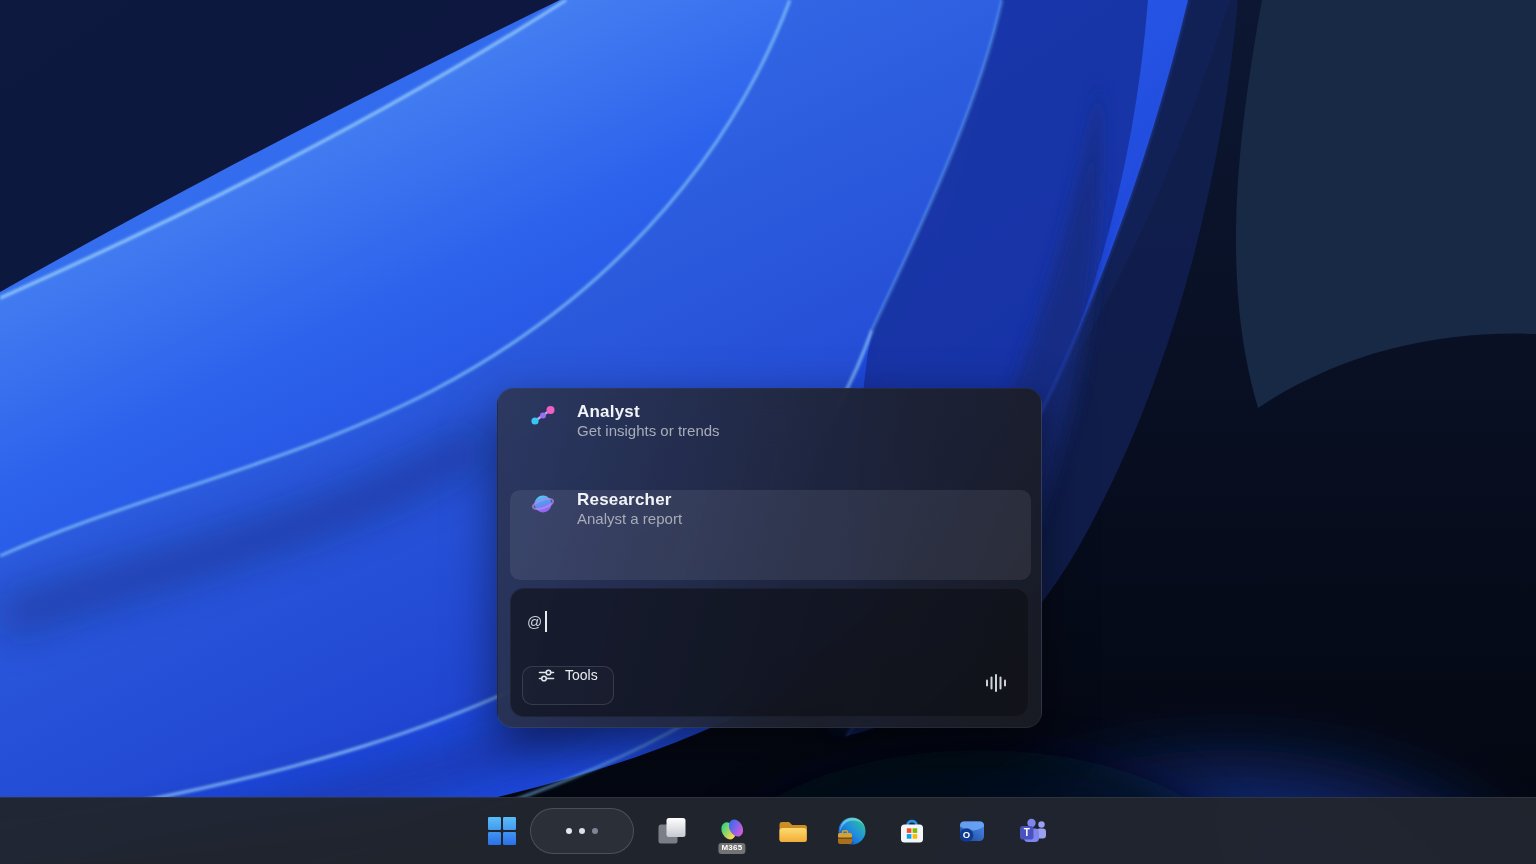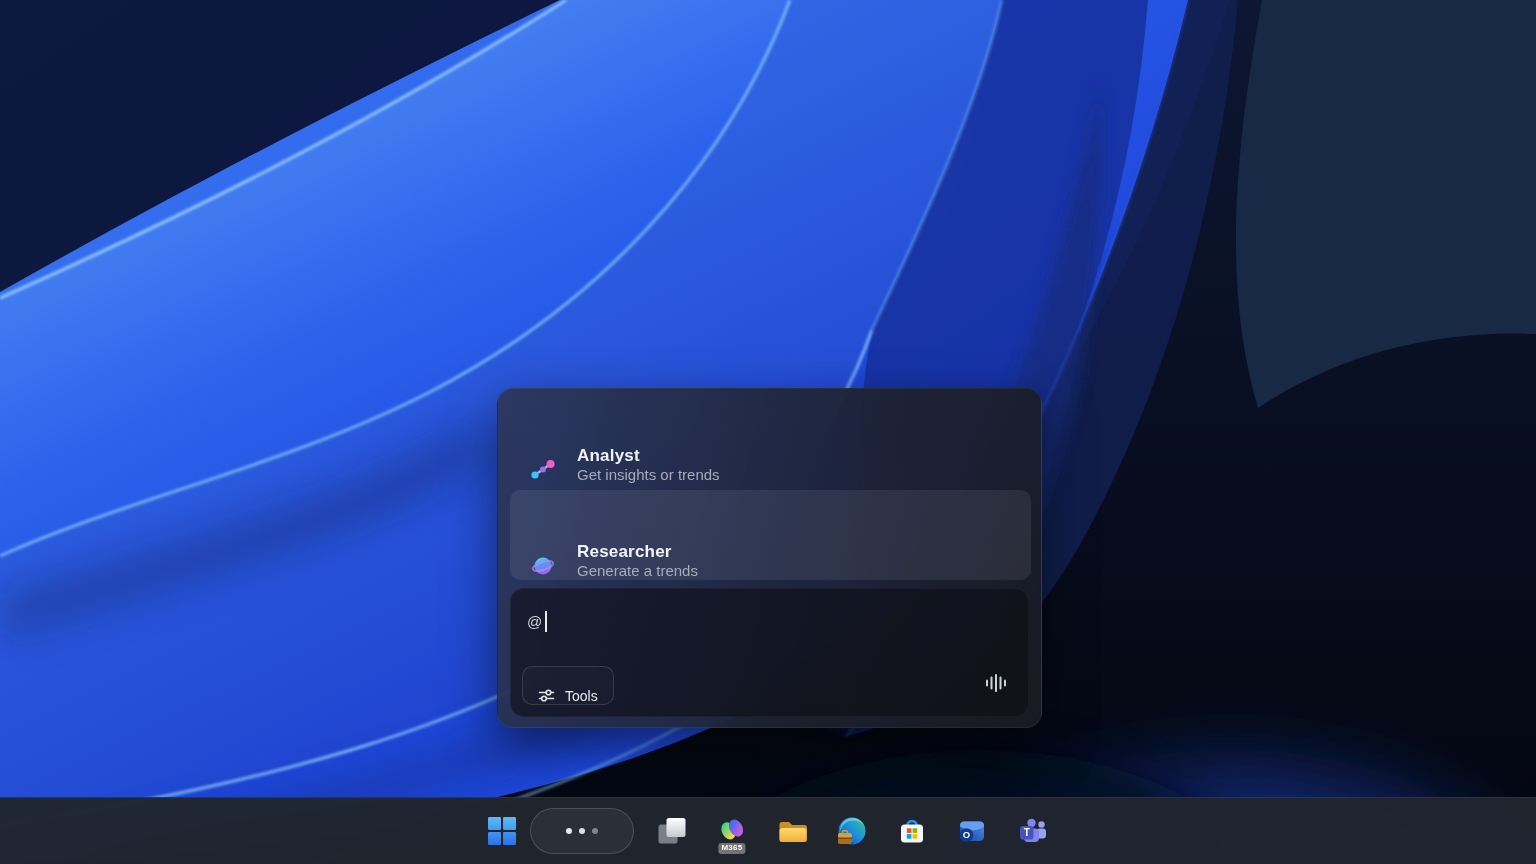"Analyst" .agent-row { align-items: flex-end -> flex-start }
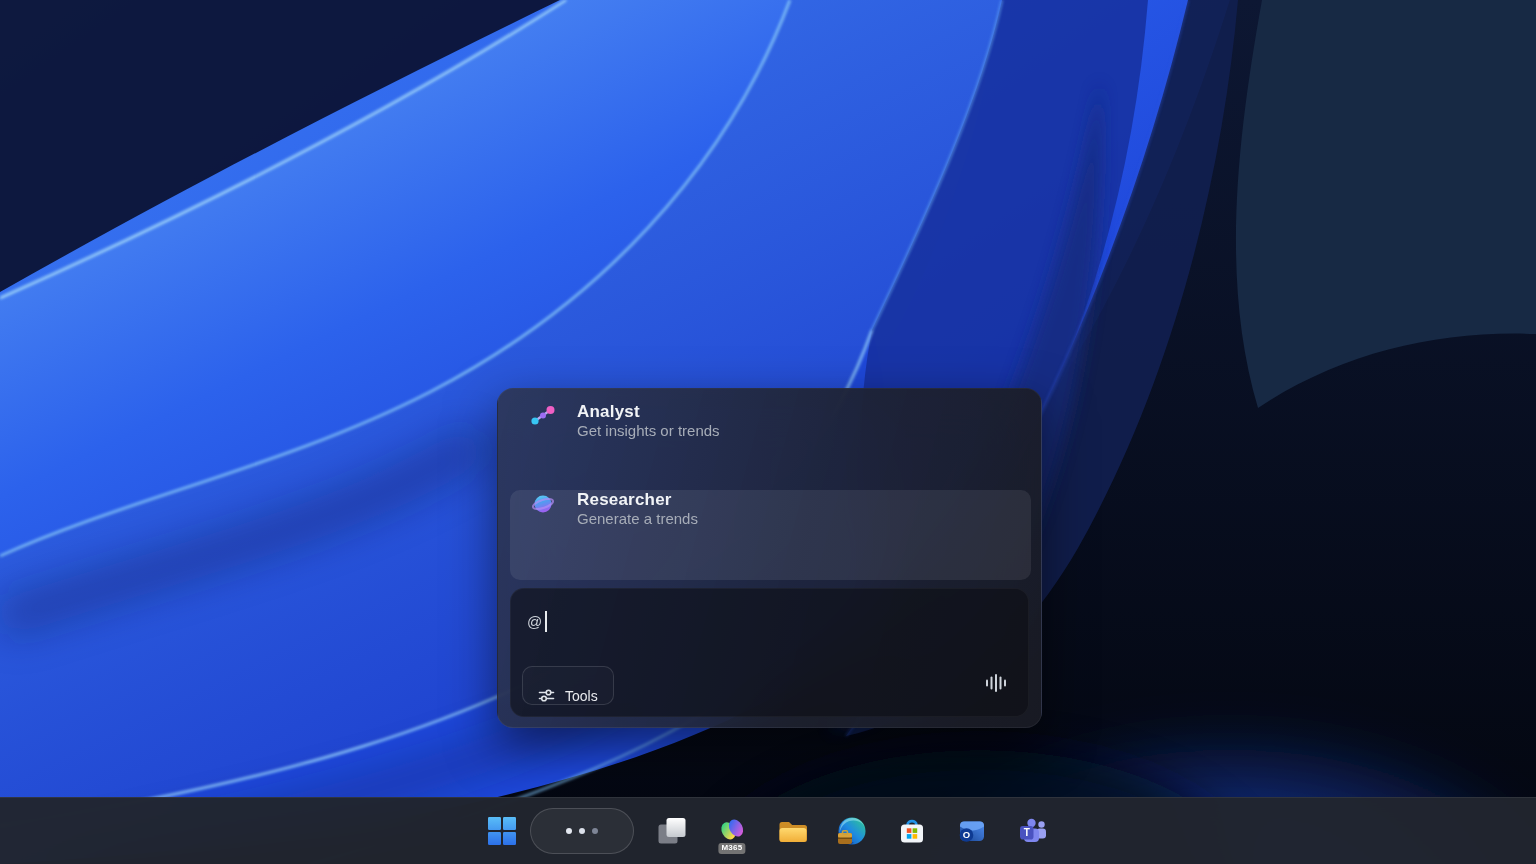"Generate a trends" div.agent-sub { text: Generate a trends -> Analyst a report }
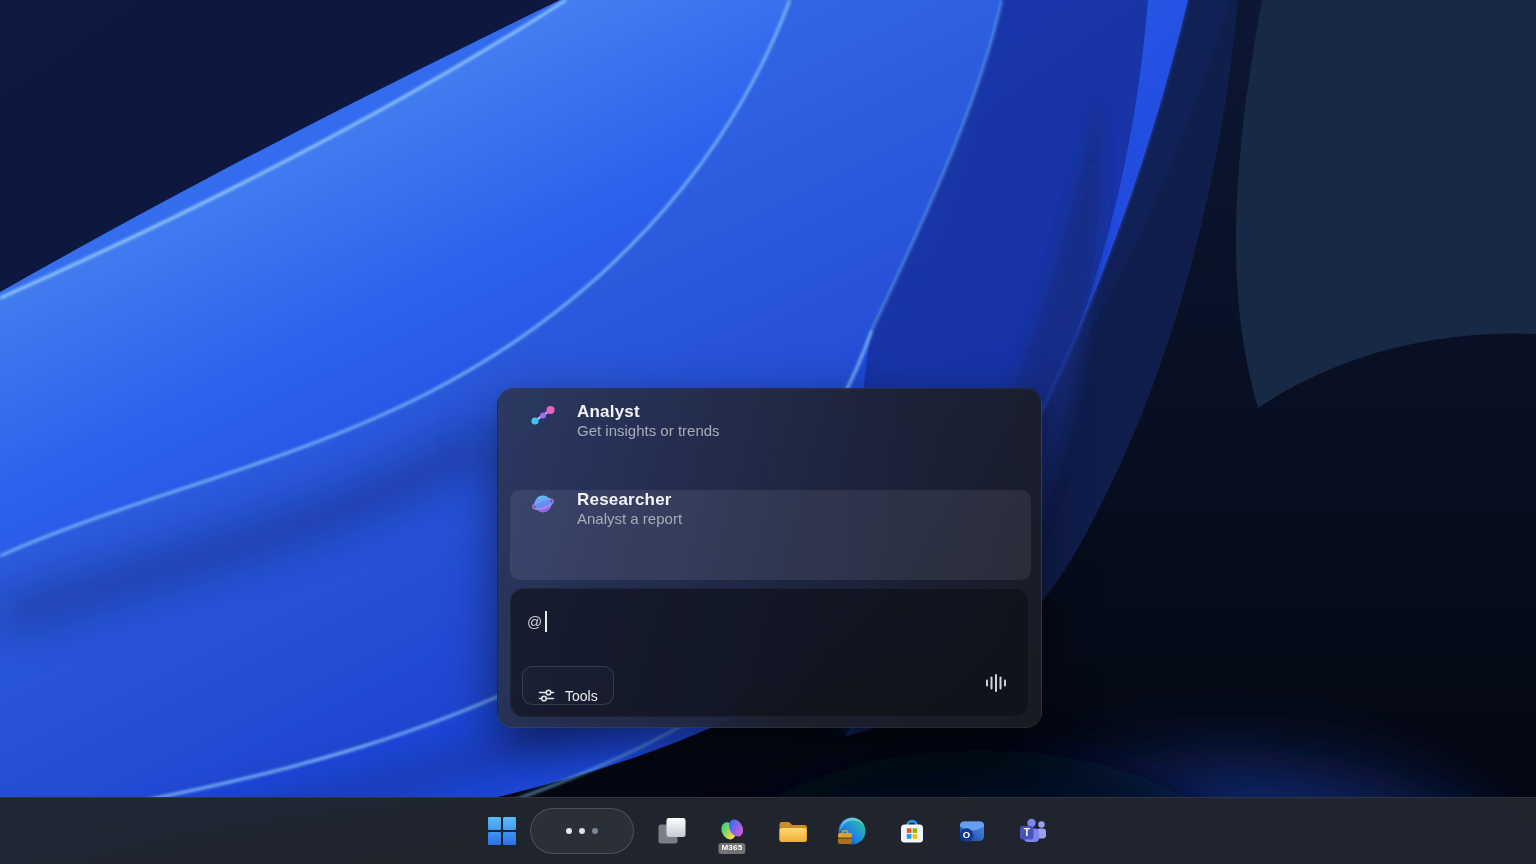"Tools" .tools-btn { align-items: flex-end -> flex-start }
